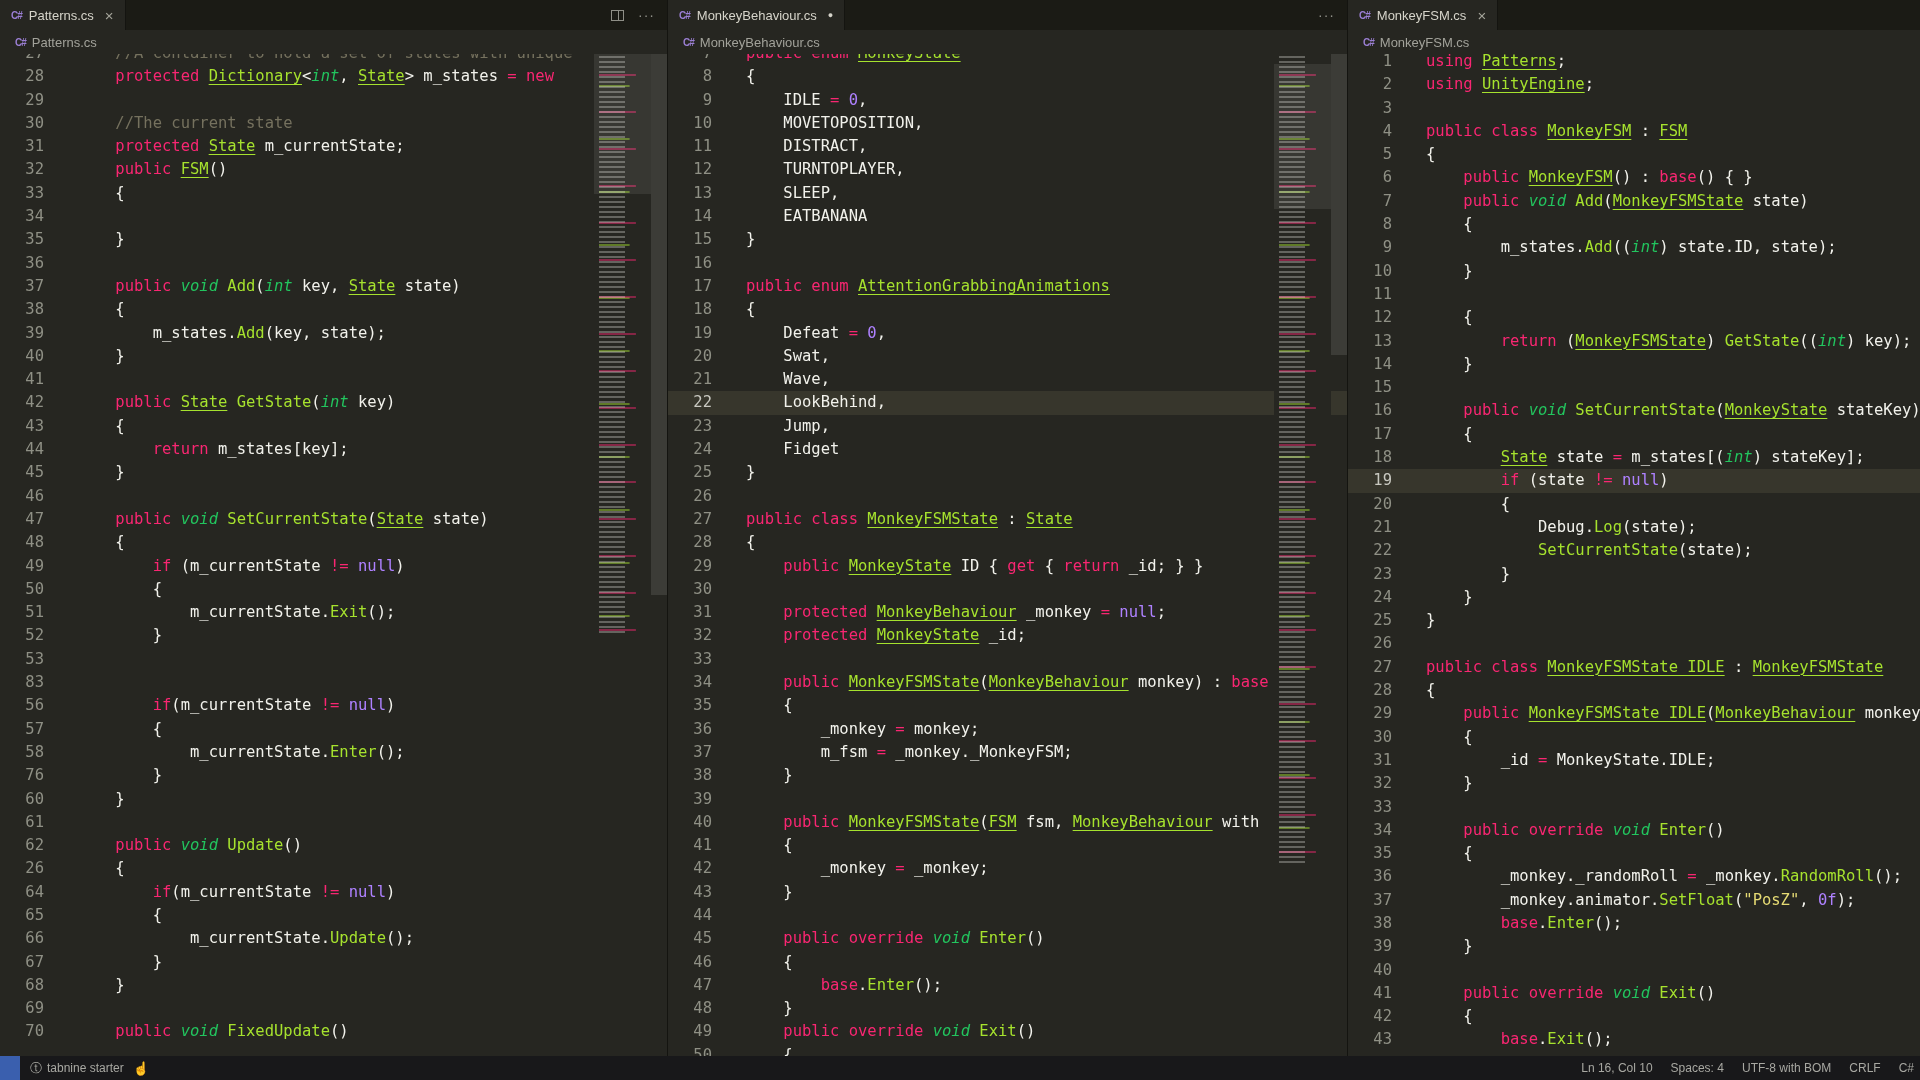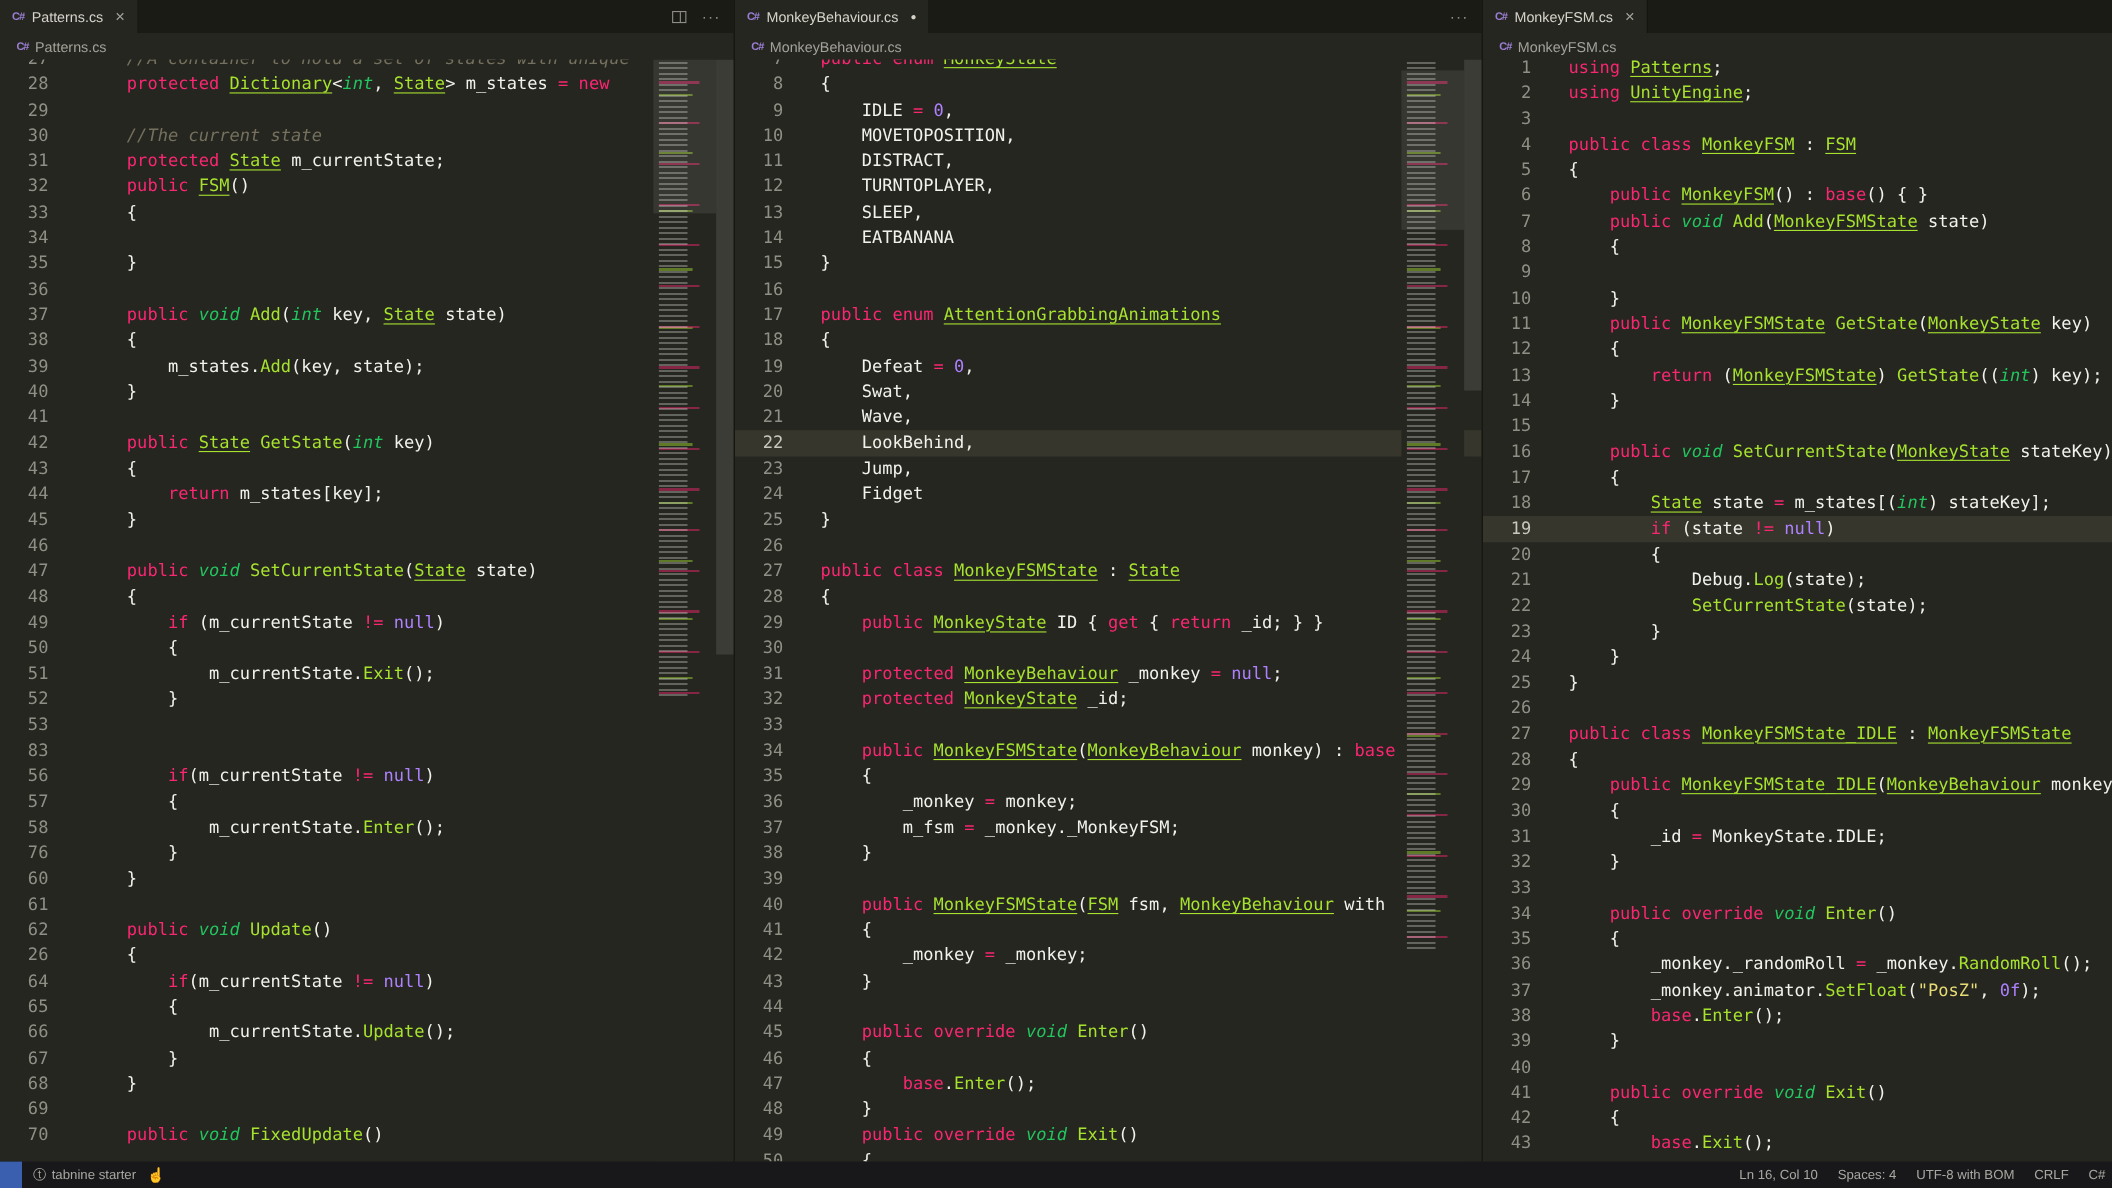"//The current state" .tk-cm { font-style: italic -> none }
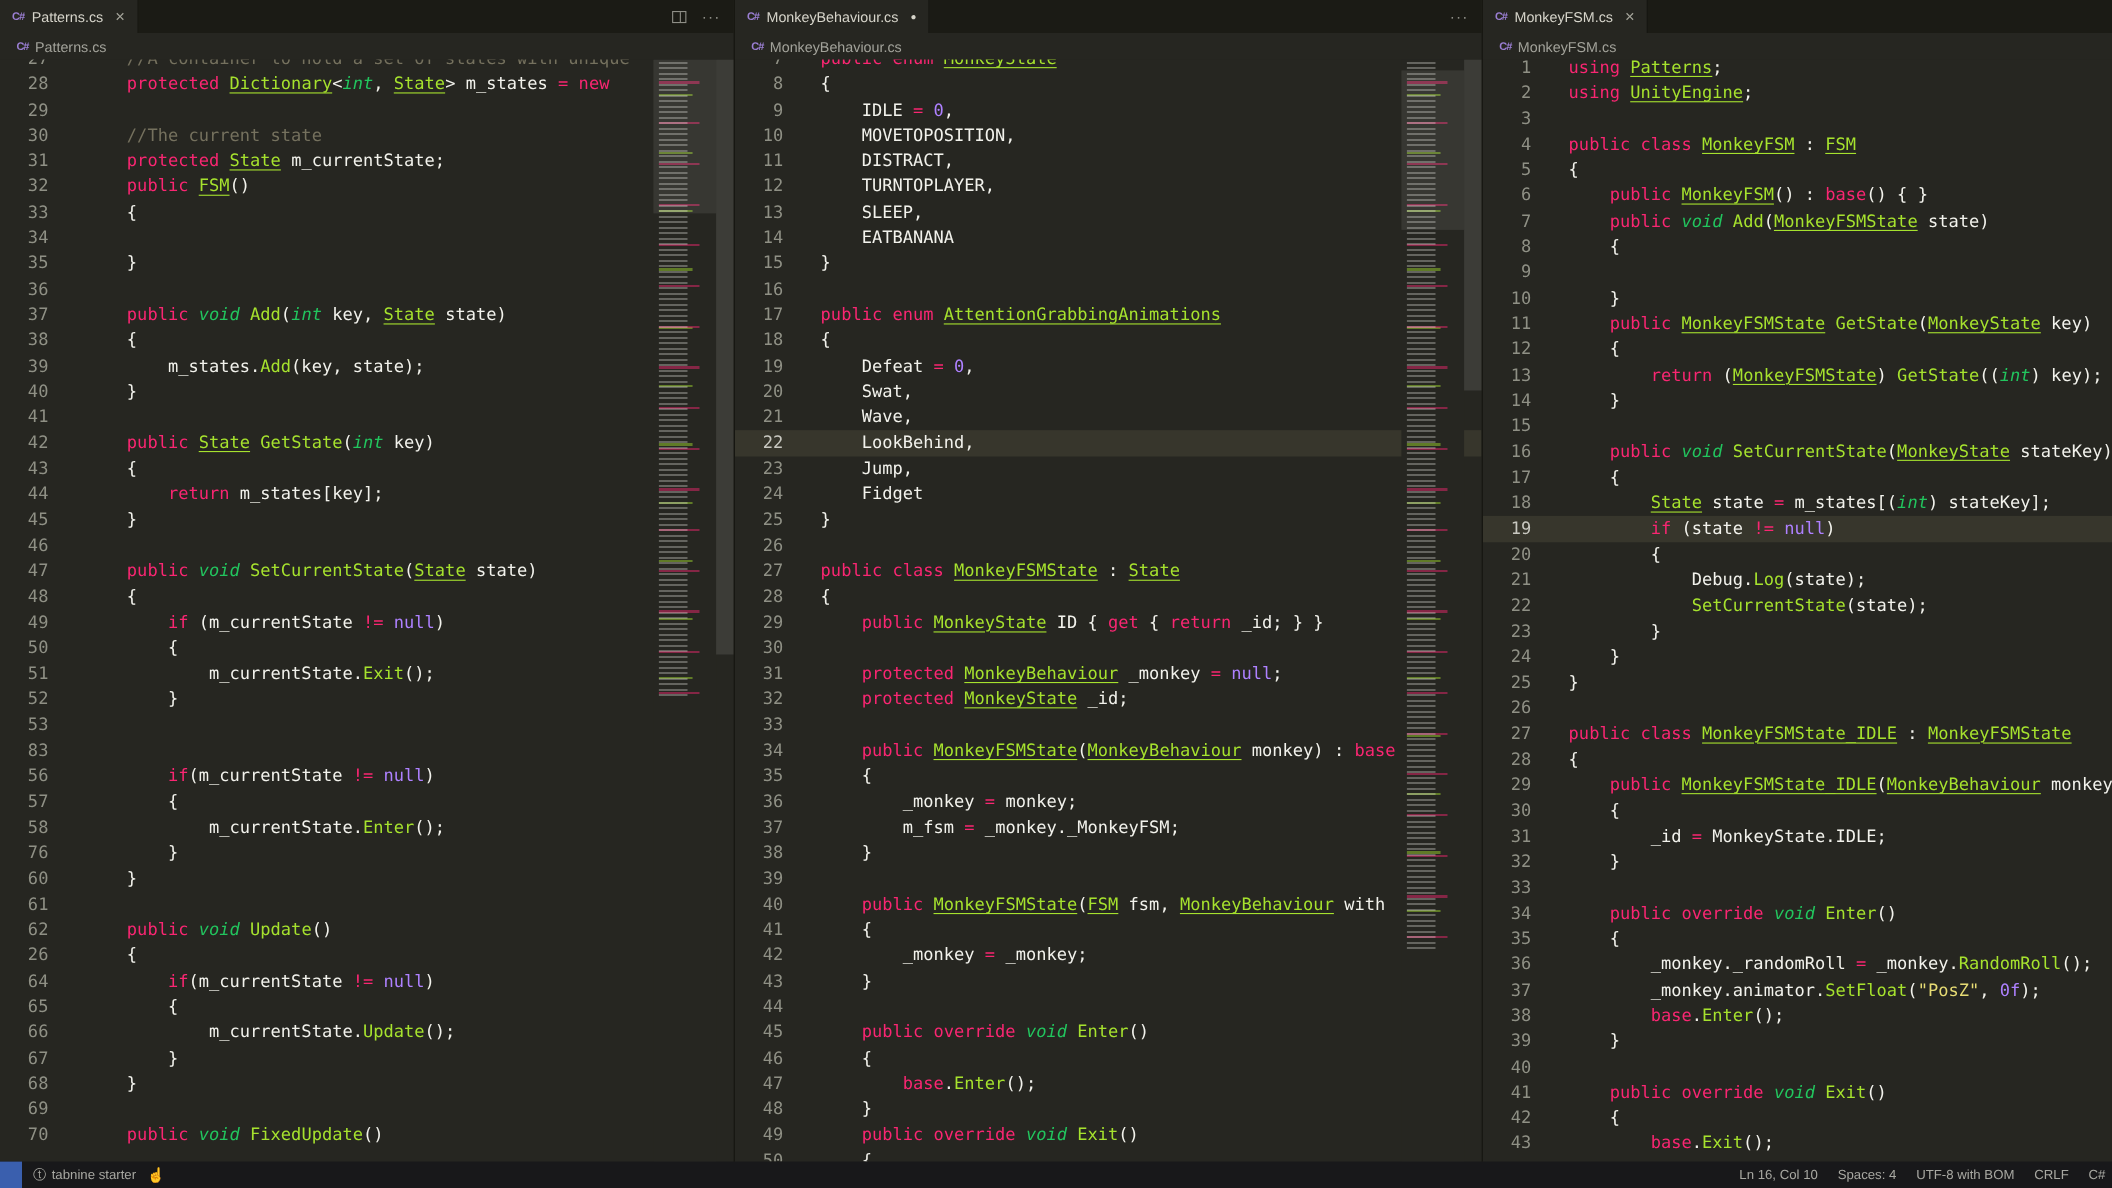"m_states.Add((int) state.ID, state);" span.ct { html: none -> <span><span> m_states.</span><span>Add</span><span>((</span><span>int</span><span>) state.ID, state);</span></span> }
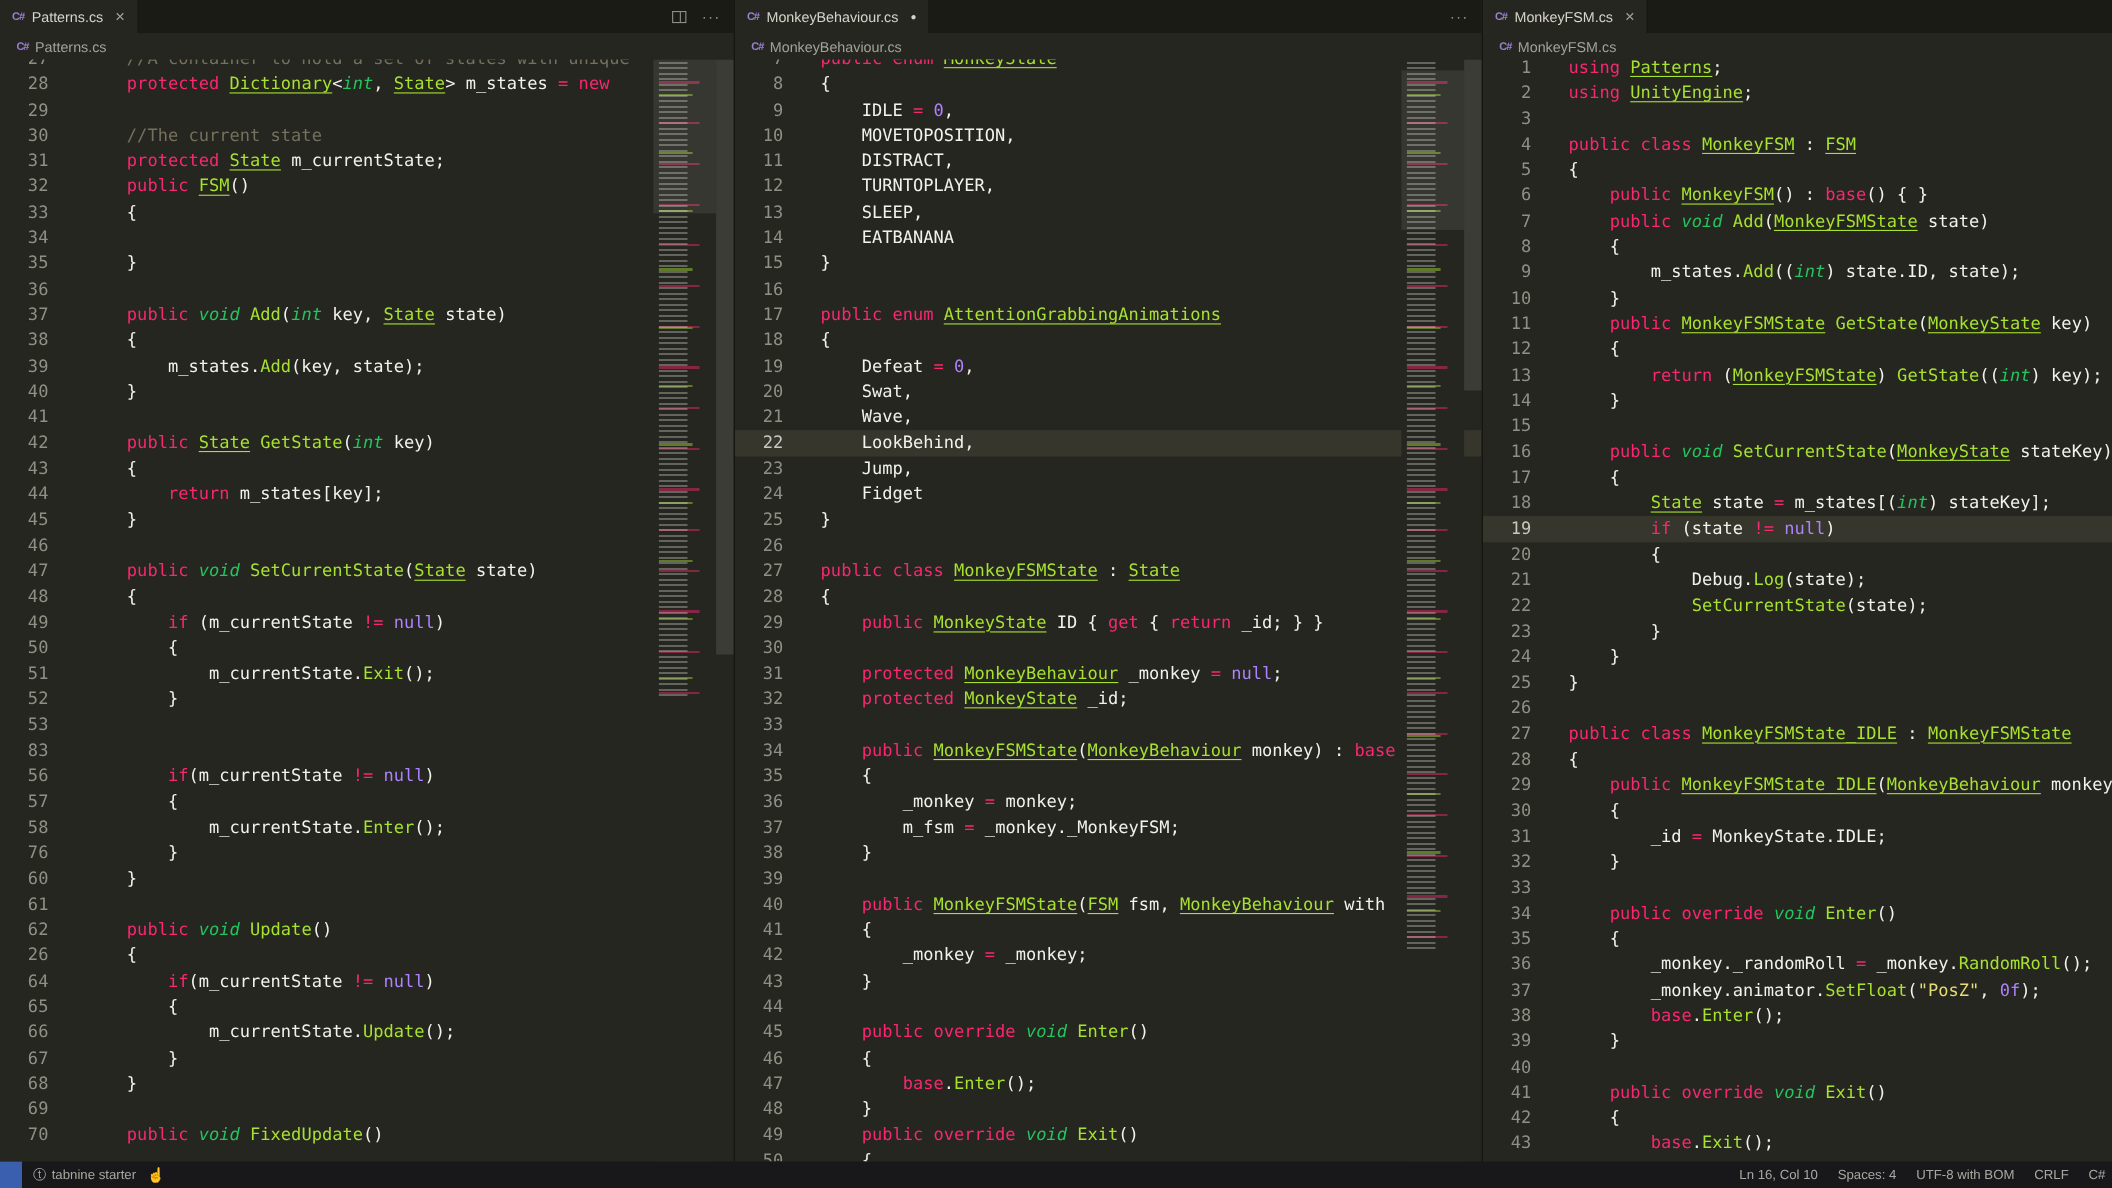"public MonkeyFSMState" span.ct { html: <span><span> public </span><span>MonkeyFSMState</span><span> </span><span>GetState</span><span>(</span><span>MonkeyState</span><span> key)</span></span> -> none }
